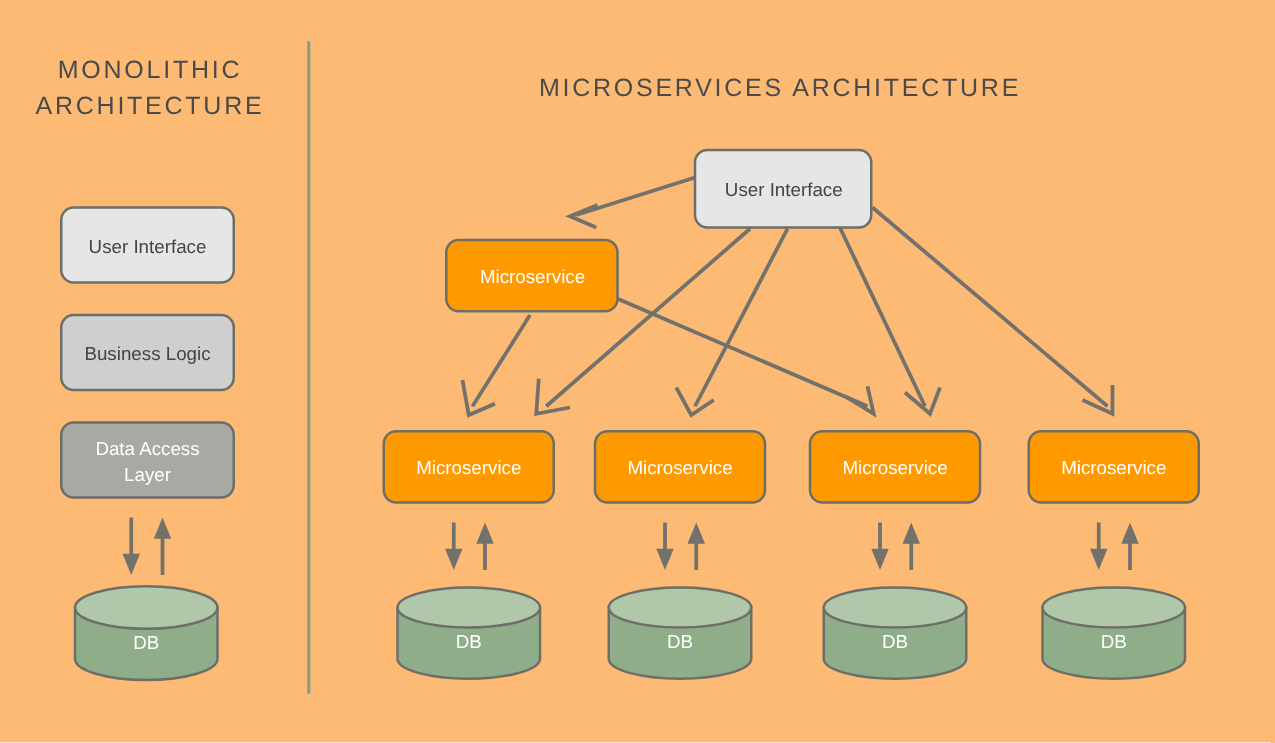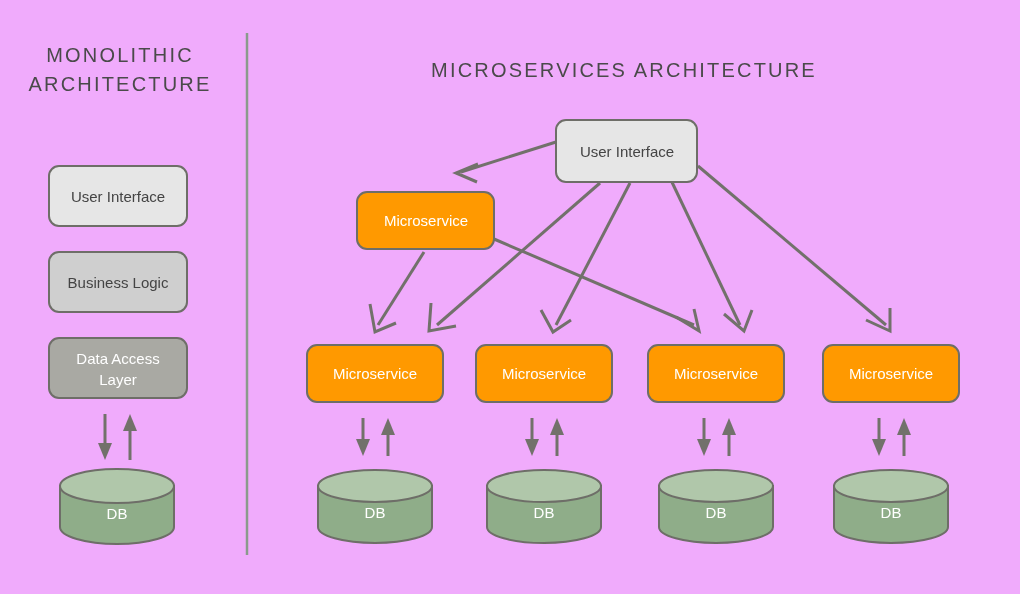"MONOLITHIC" #canvas { background: #f0abfc -> #fdba74 }
